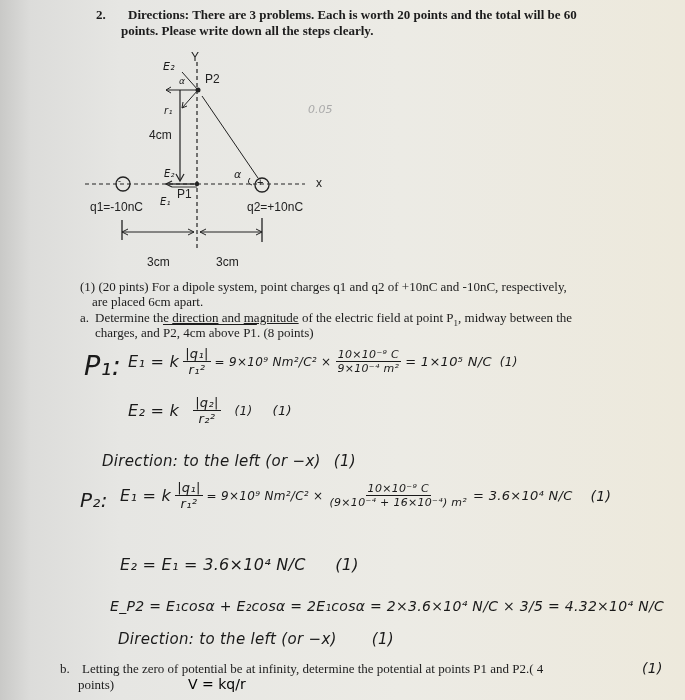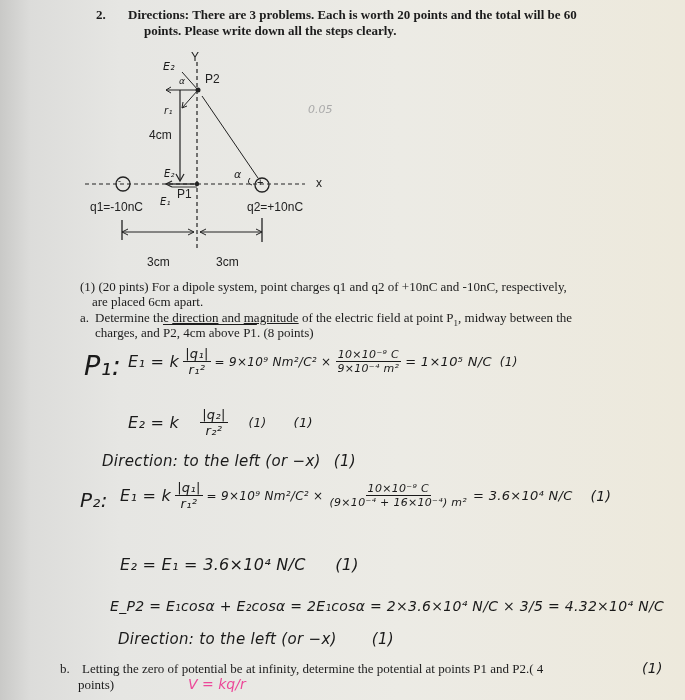"points. Please write down all" div.abs { left: 144px -> 121px }
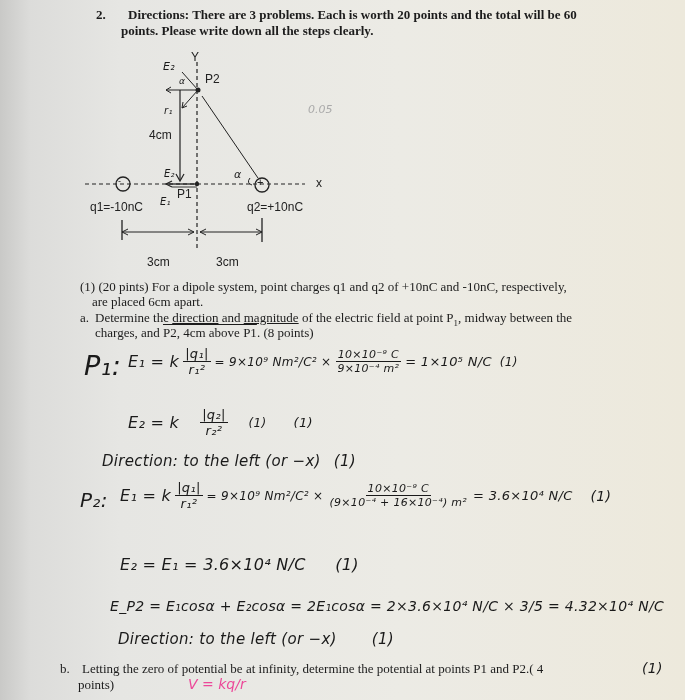"E₂ = k" div.abs { gap: 21px -> 14px; margin-top: 12px -> none }
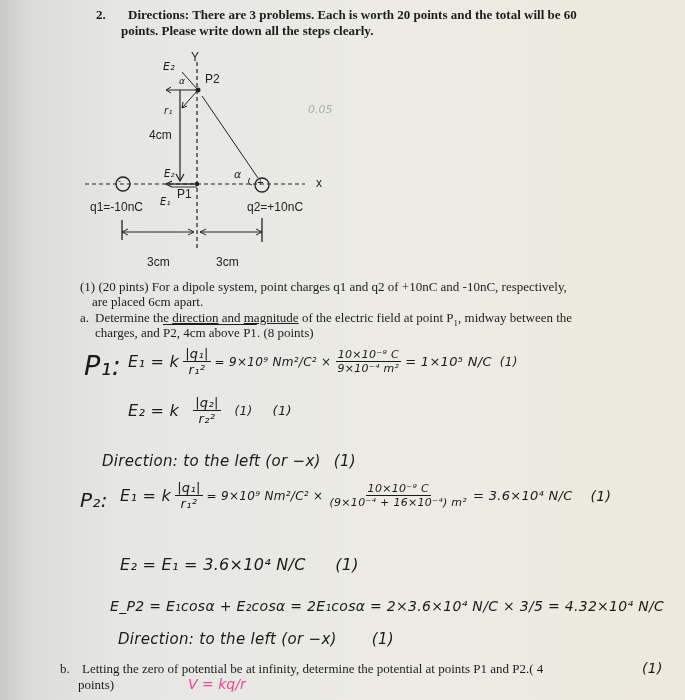"V = kq/r" .hand-green { color: #ec4899 -> #000000; font-style: italic -> none }
